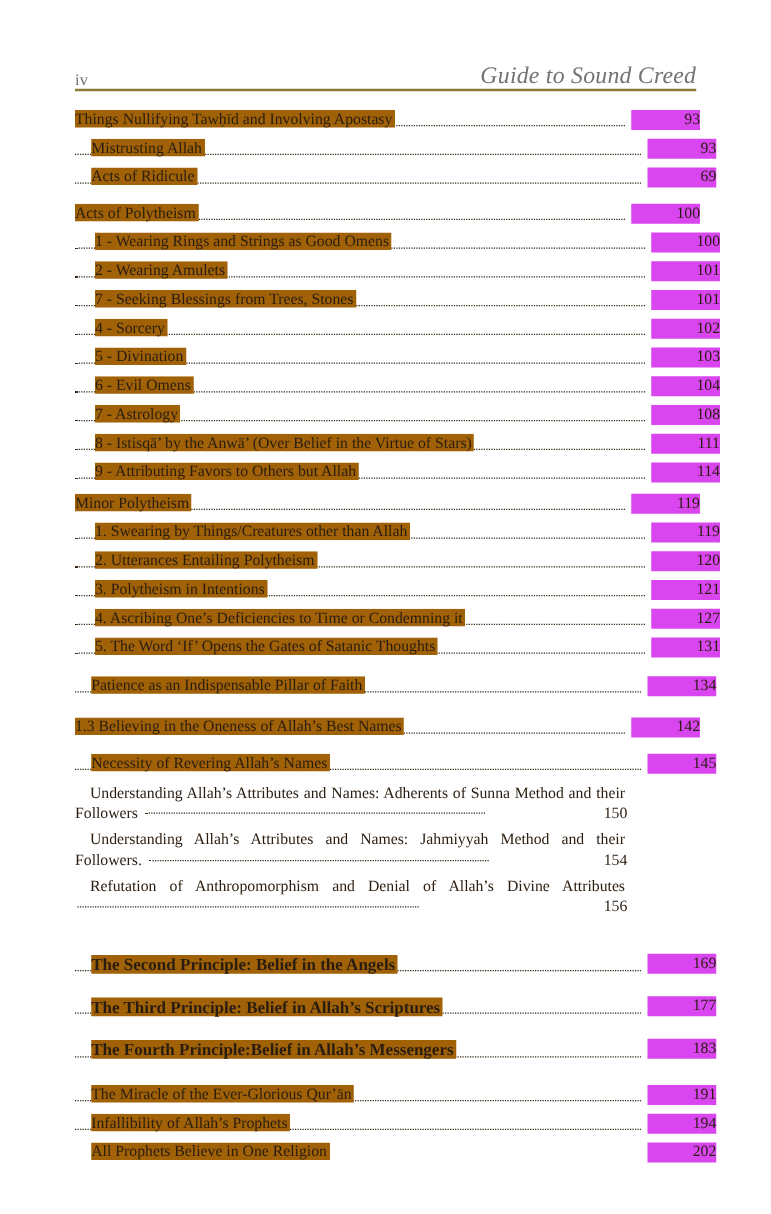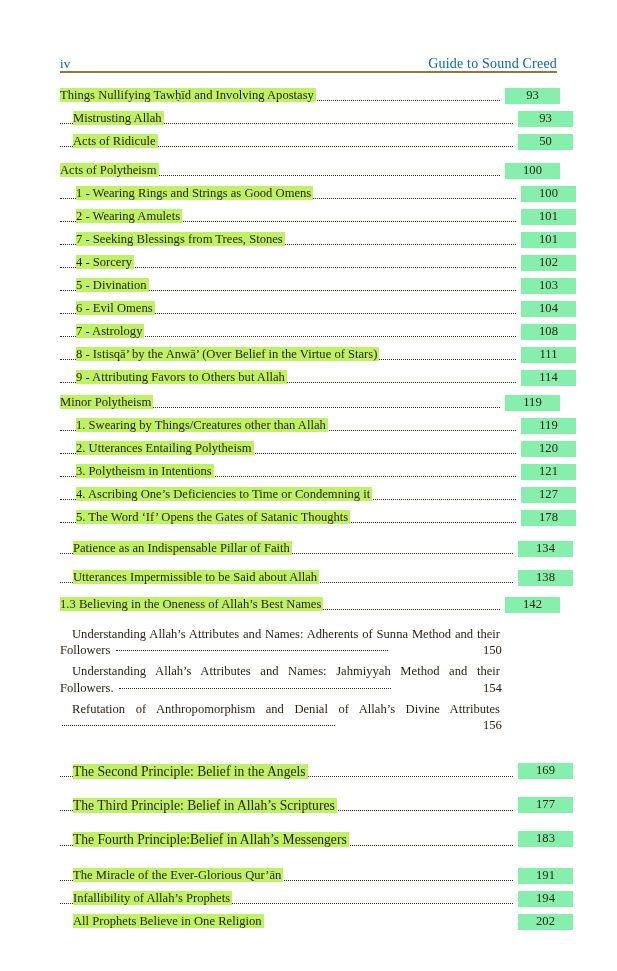"iv" .running-head { color: #0369a1 -> #737373 }
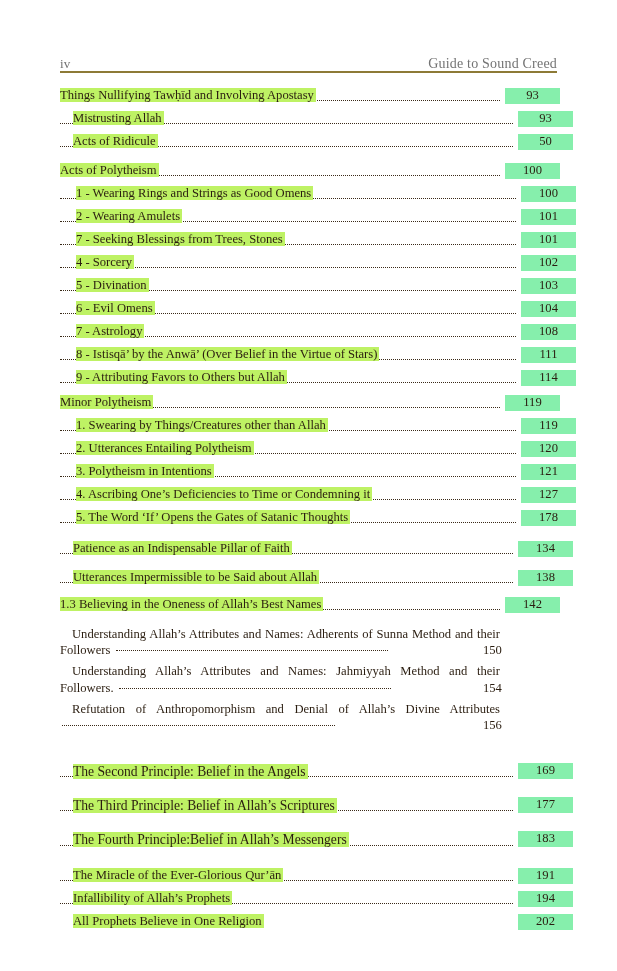"Guide to Sound Creed" .running-head .book-title { font-size: 14px -> 19px; font-style: none -> italic }
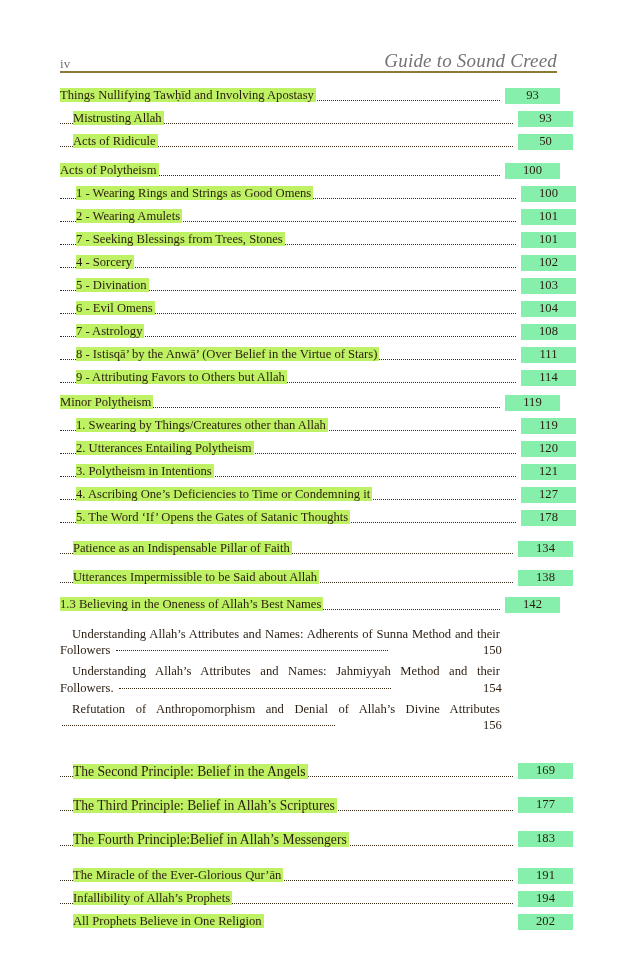"Things Nullifying Tawḥīd and Involving" .entry .title { background: #bef264 -> #a16207 }
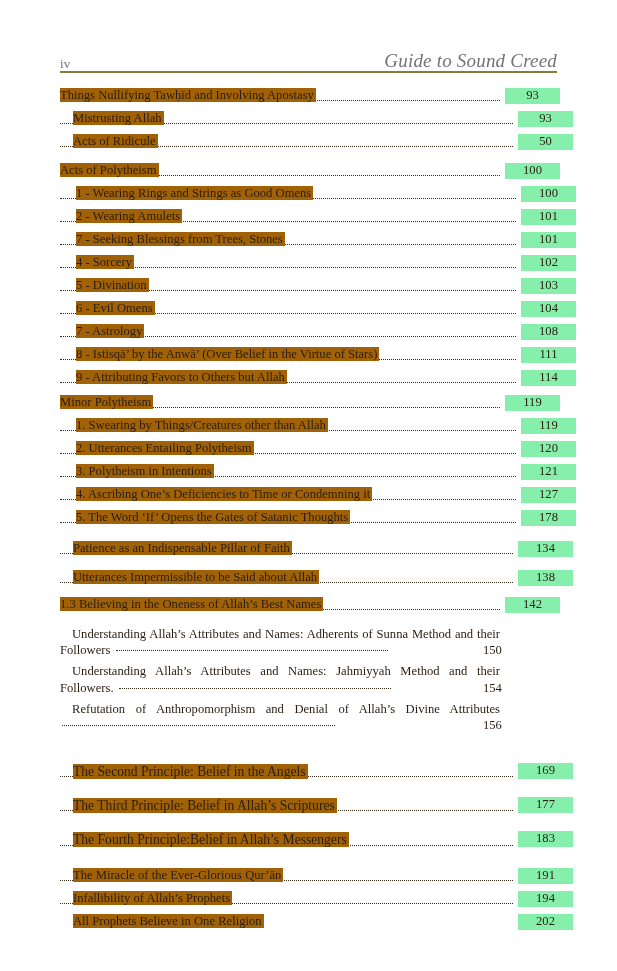"93" .entry .pageno { background: #86efac -> #d946ef; text-align: center -> right }
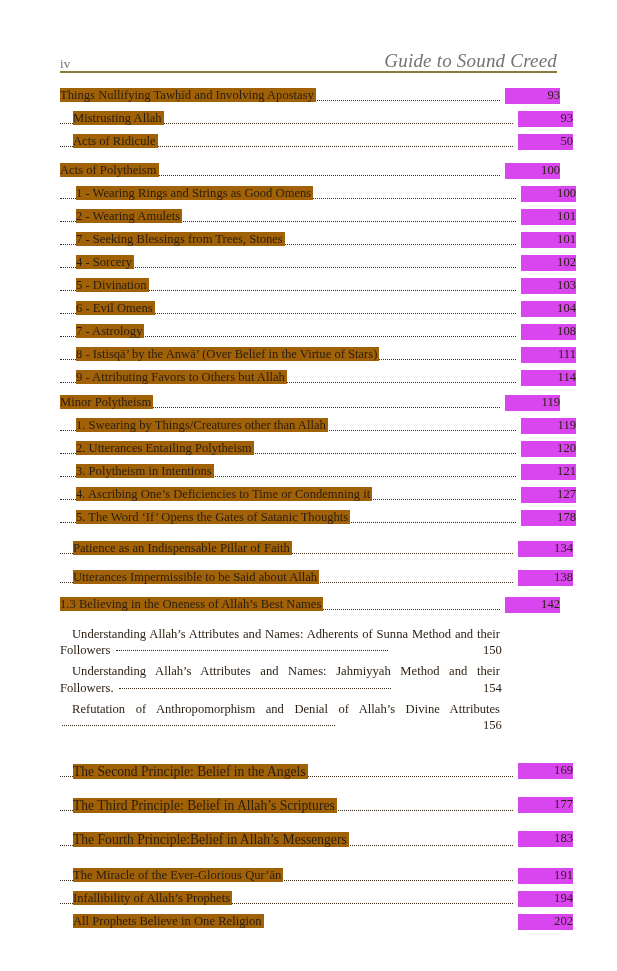"50" div.pageno { text: 50 -> 69 }
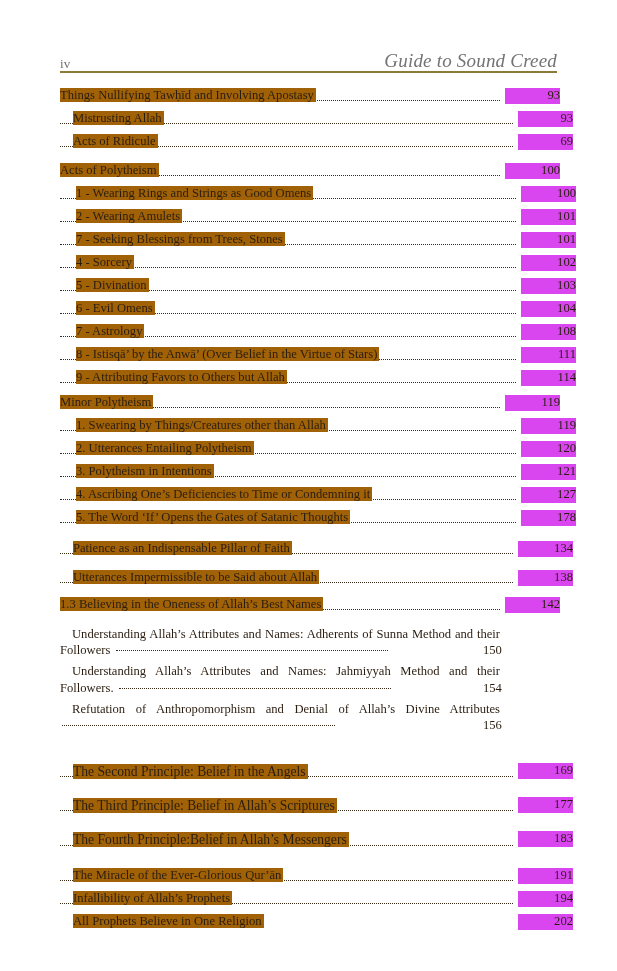"178" div.pageno { text: 178 -> 131 }
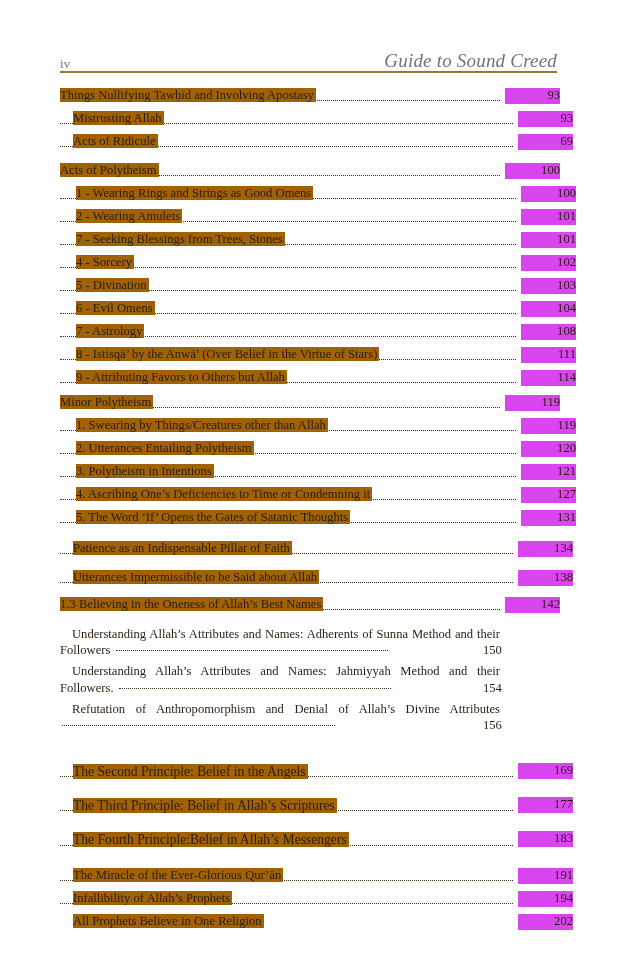"Utterances Impermissible to be Said" div.entry { html: <div> <div><span></span><span>Utterances Impermissible to be Said about Allah</span></div> <div>138</div> </div> -> none }
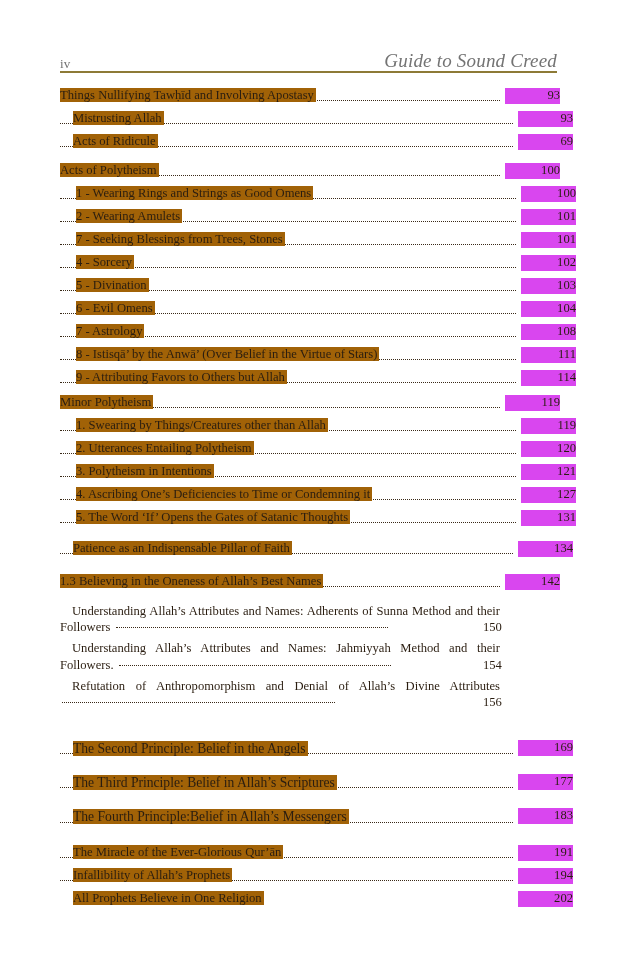"Necessity of Revering Allah’s Names" div.entry { html: none -> <div> <div><span></span><span>Necessity of Revering Allah’s Names</span></div> <div>145</div> </div> }
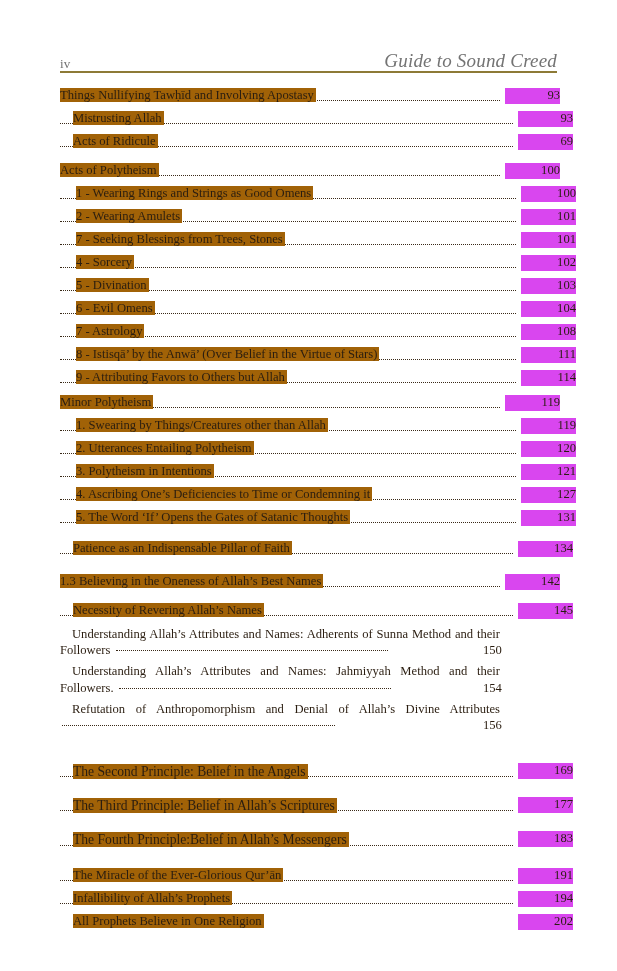"The Second Principle: Belief in" .bold .title { font-weight: normal -> bold }
